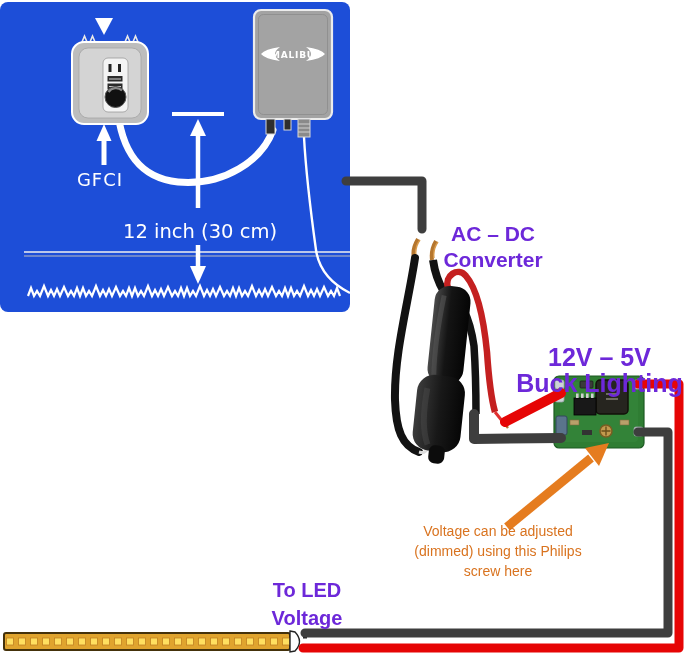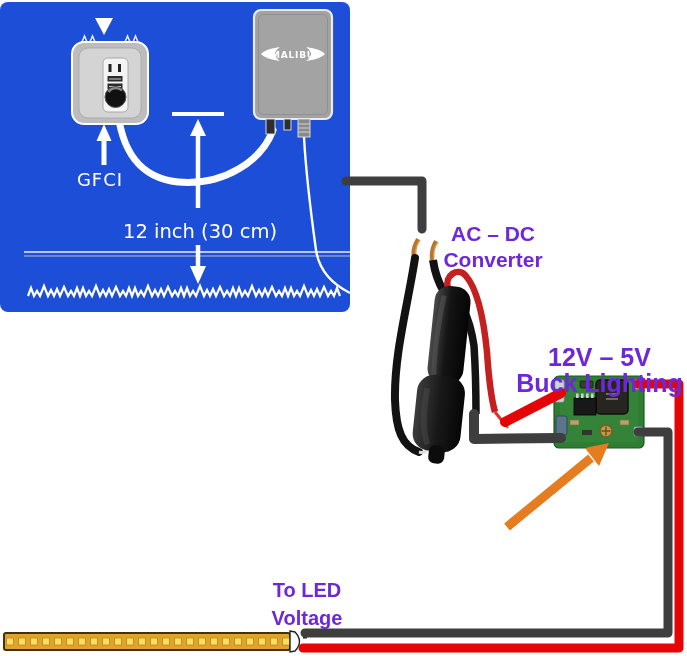"Voltage can be adjusted" div.note { html: none -> <div> <span>Voltage can be adjusted</span> <span>(dimmed) using this Philips</span> <span>screw here</span> </div> }
